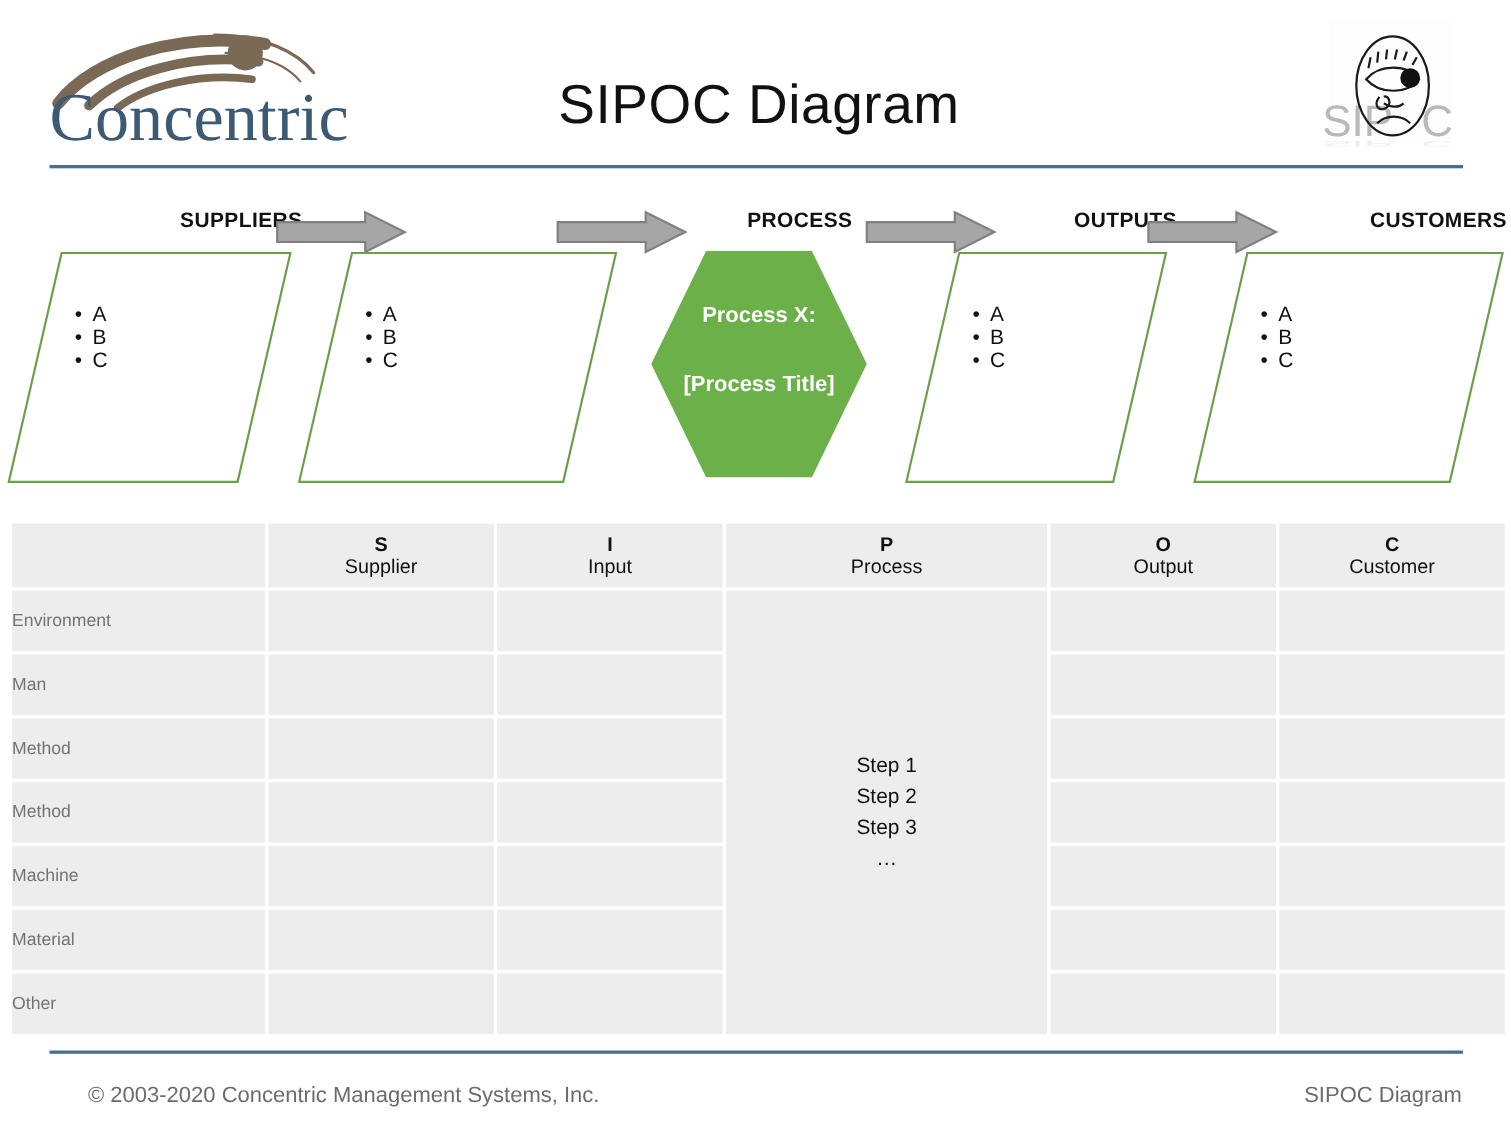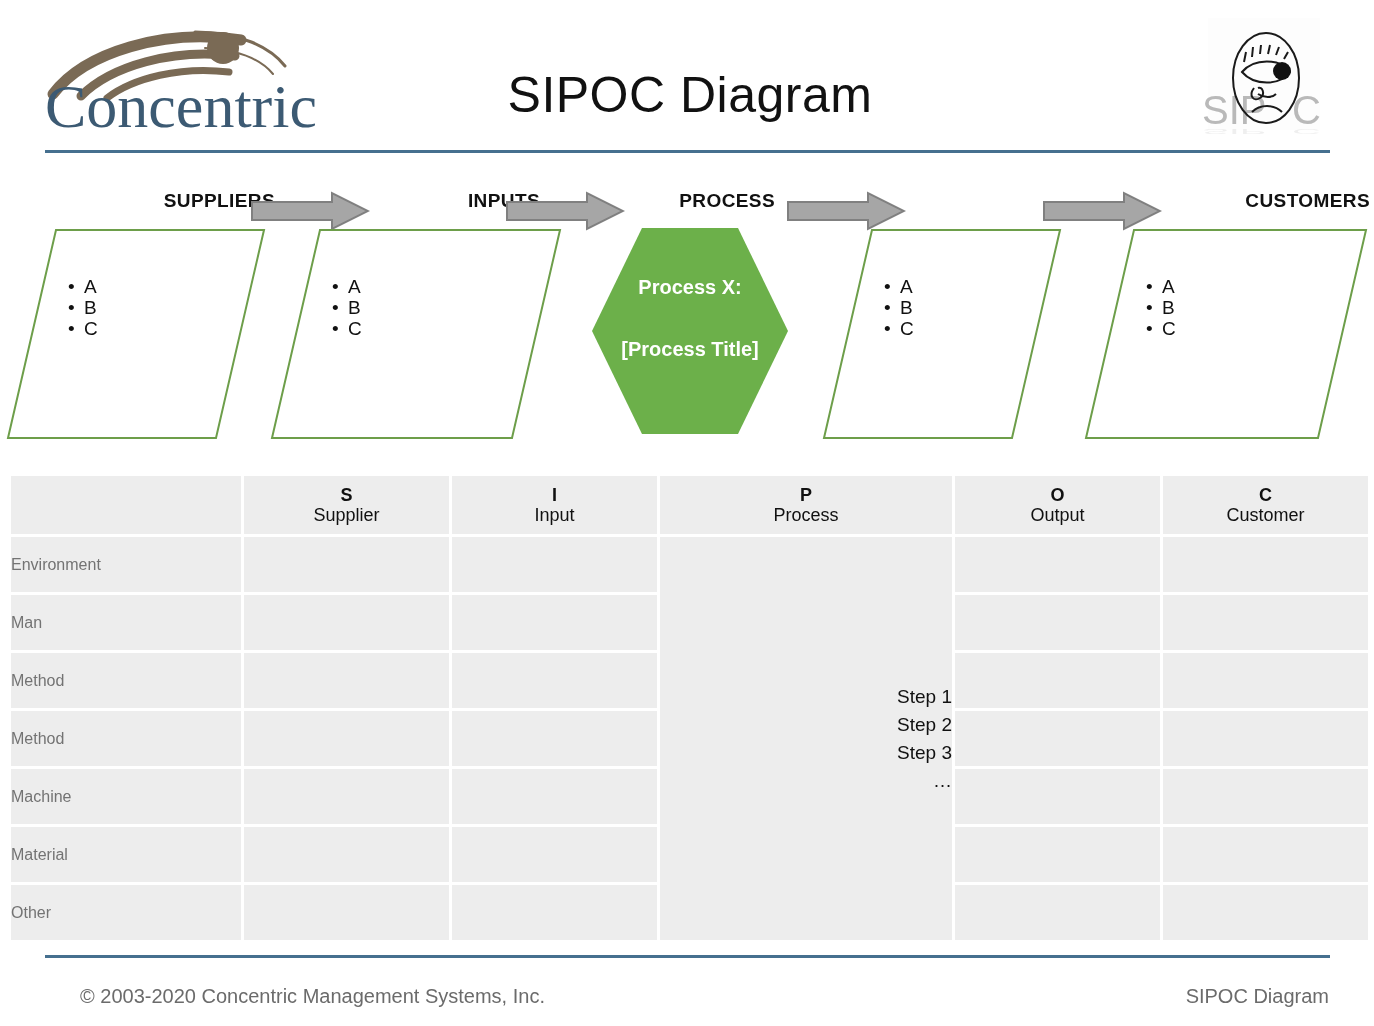"INPUTS" div.flow-label { html: <div>INPUTS</div> -> none }
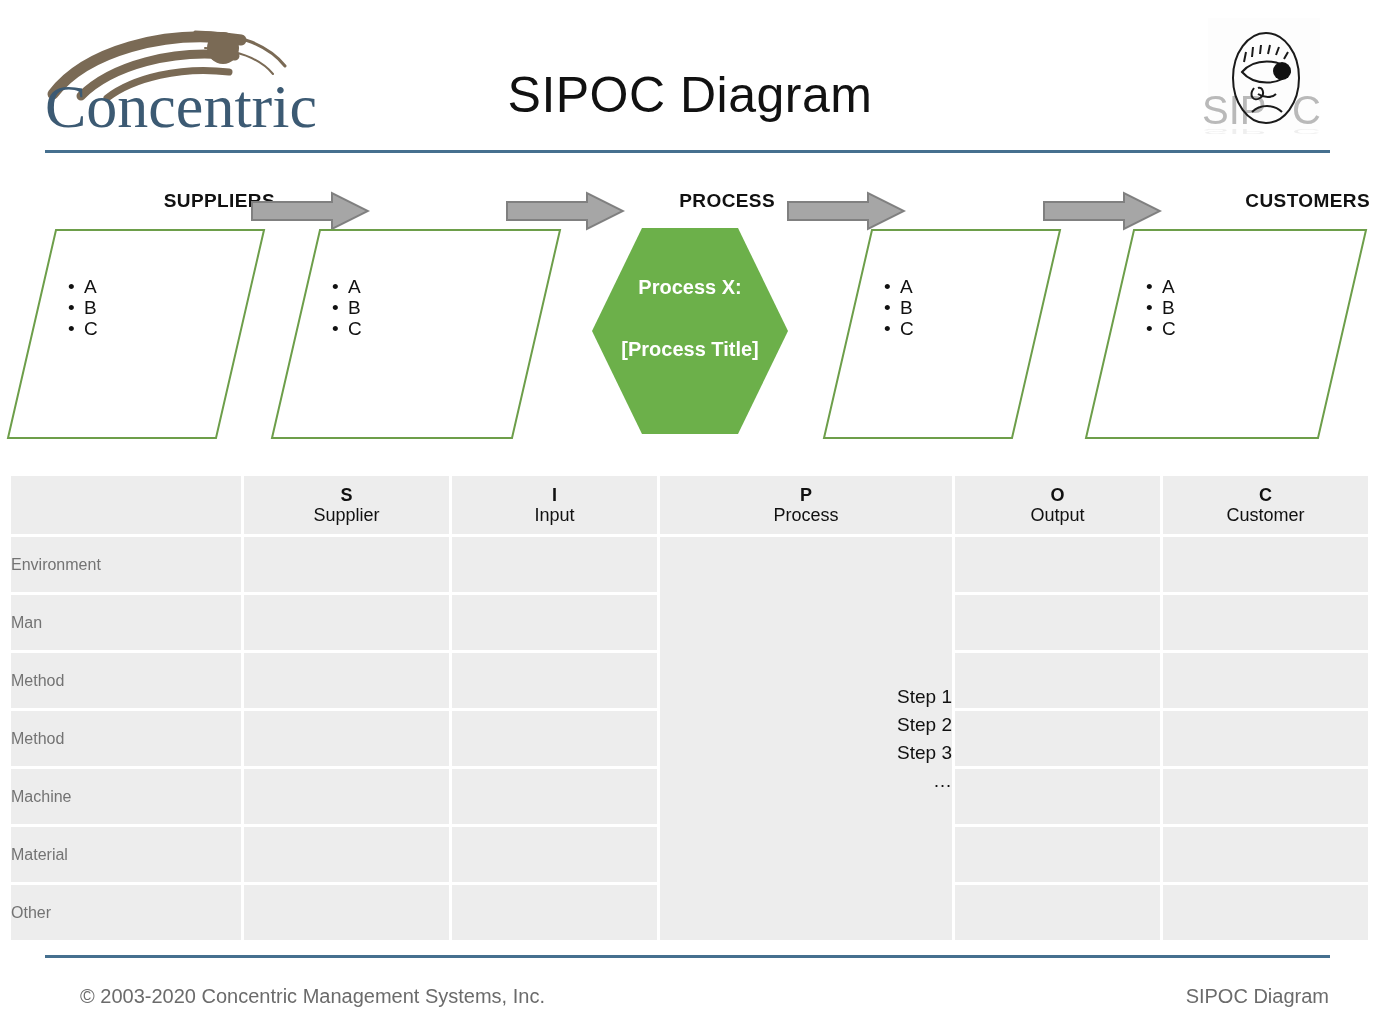"OUTPUTS" div.flow-label { html: none -> <div>OUTPUTS</div> }
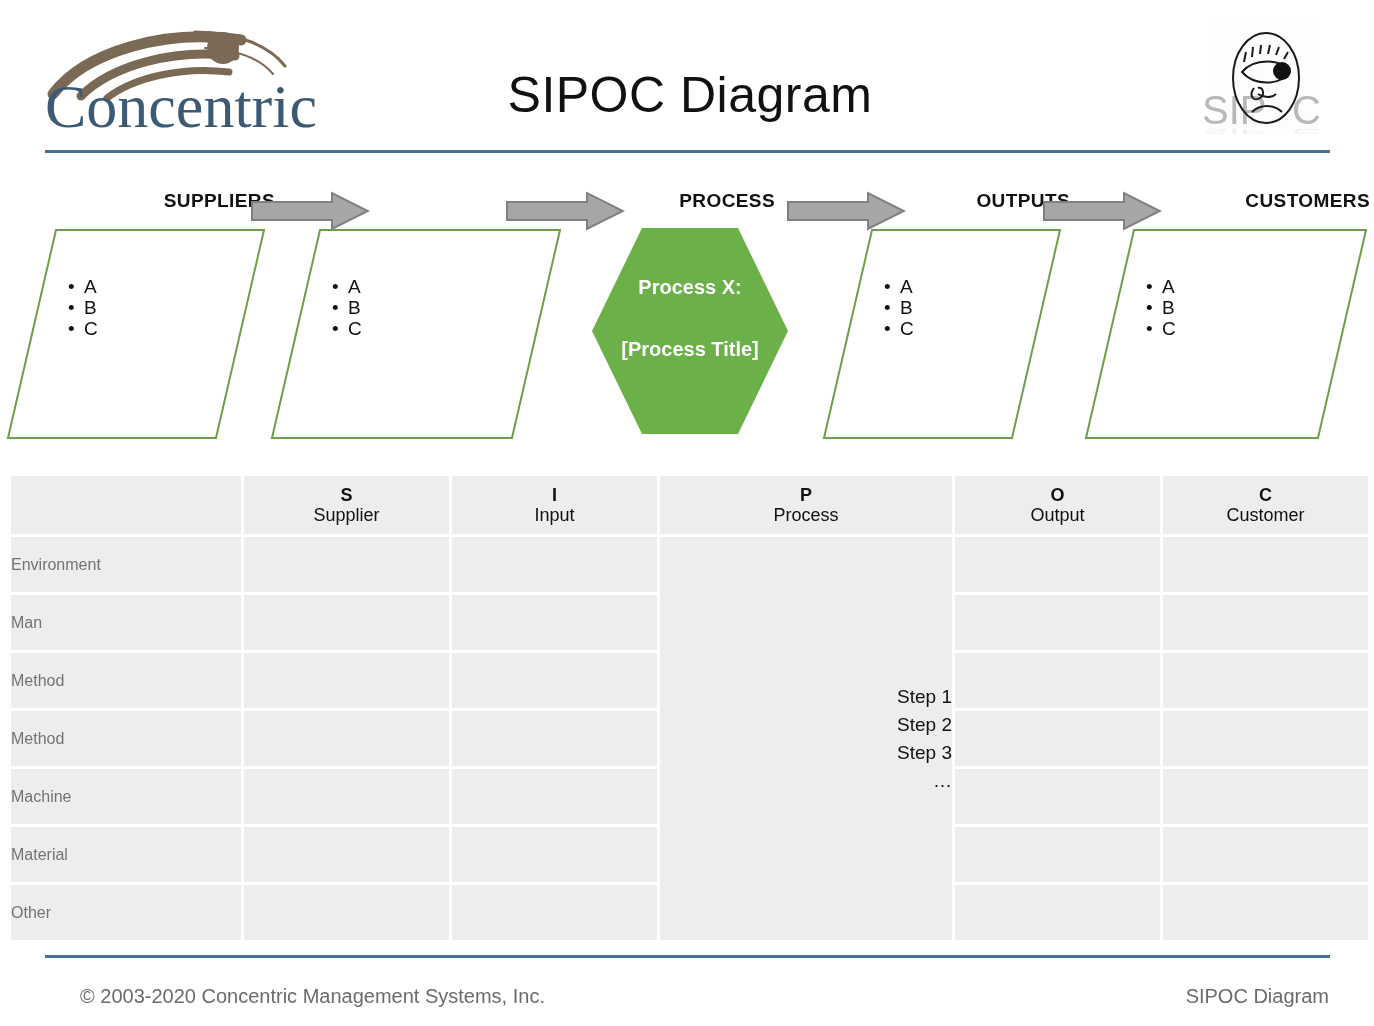"Step 1" td.process-cell { text-align: right -> center }
